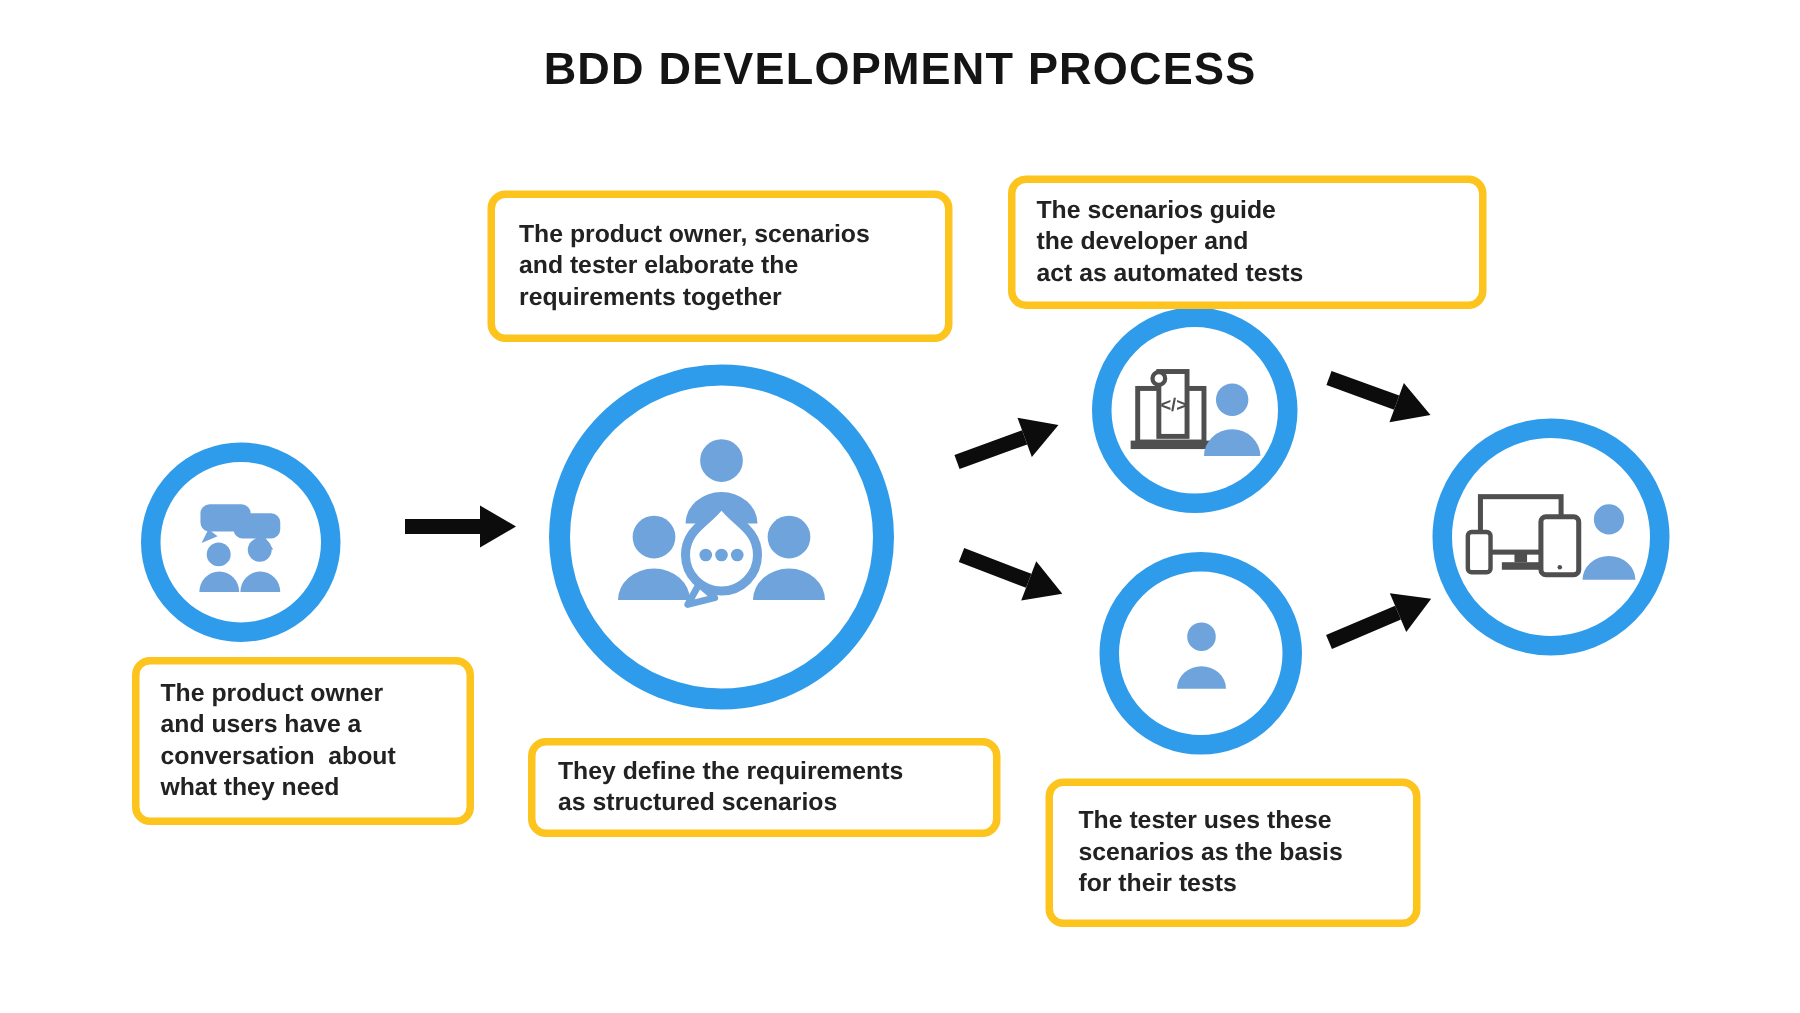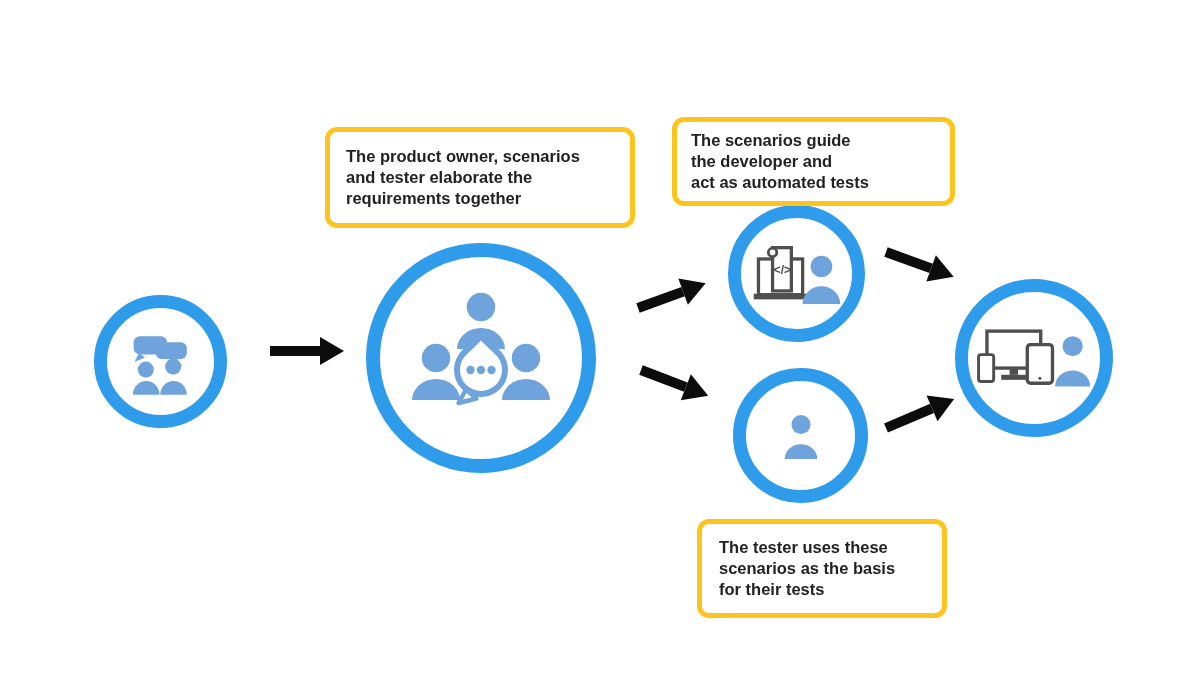"BDD DEVELOPMENT PROCESS" h1.title { html: none -> <h1>BDD DEVELOPMENT PROCESS</h1> }
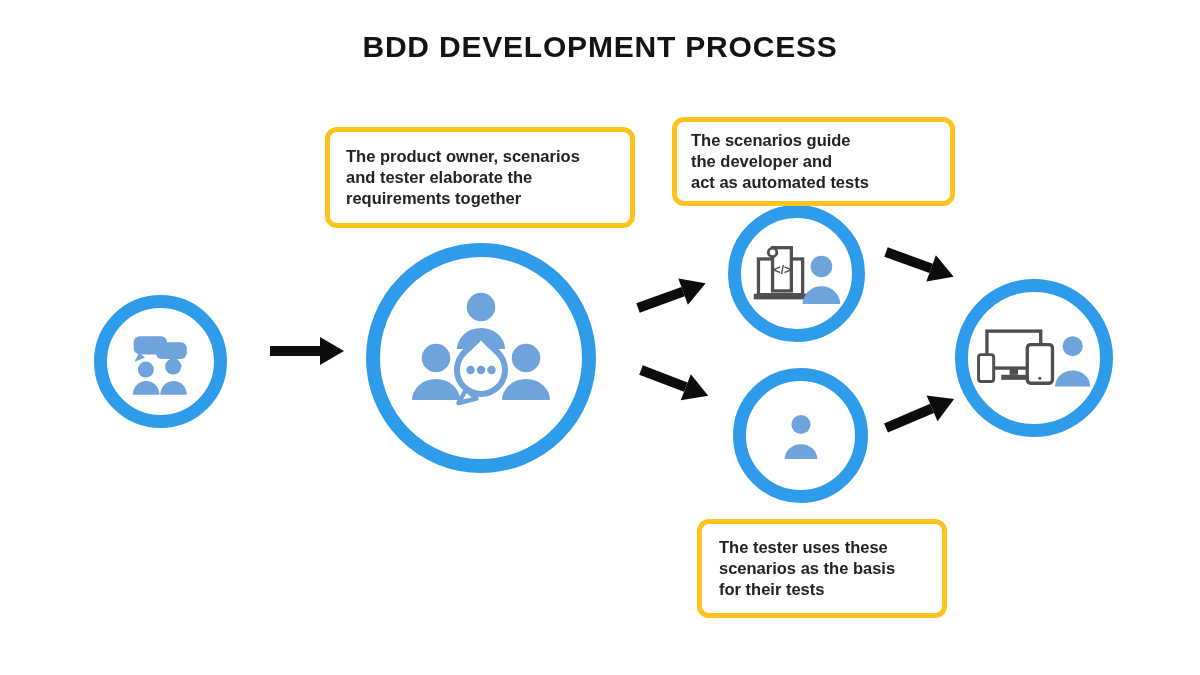"The scenarios guide" .c2 { width: 283px -> 319px }
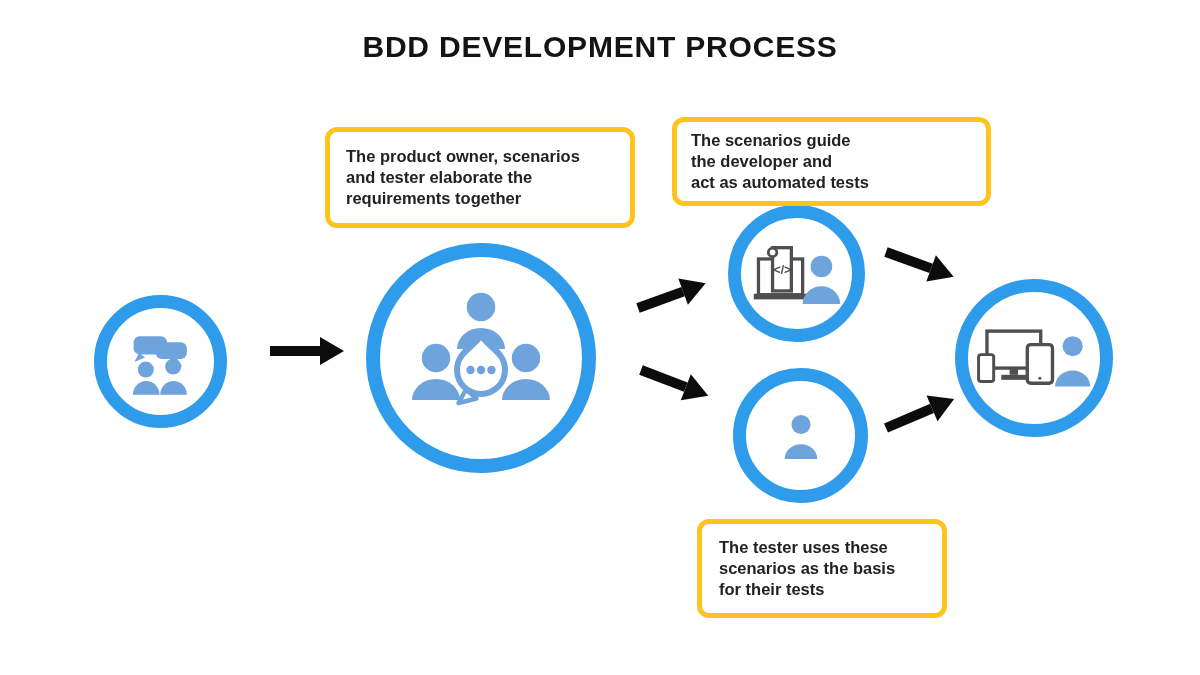"The product owner" div.callout { html: none -> <div>The product owner and users have a conversation about what they need</div> }
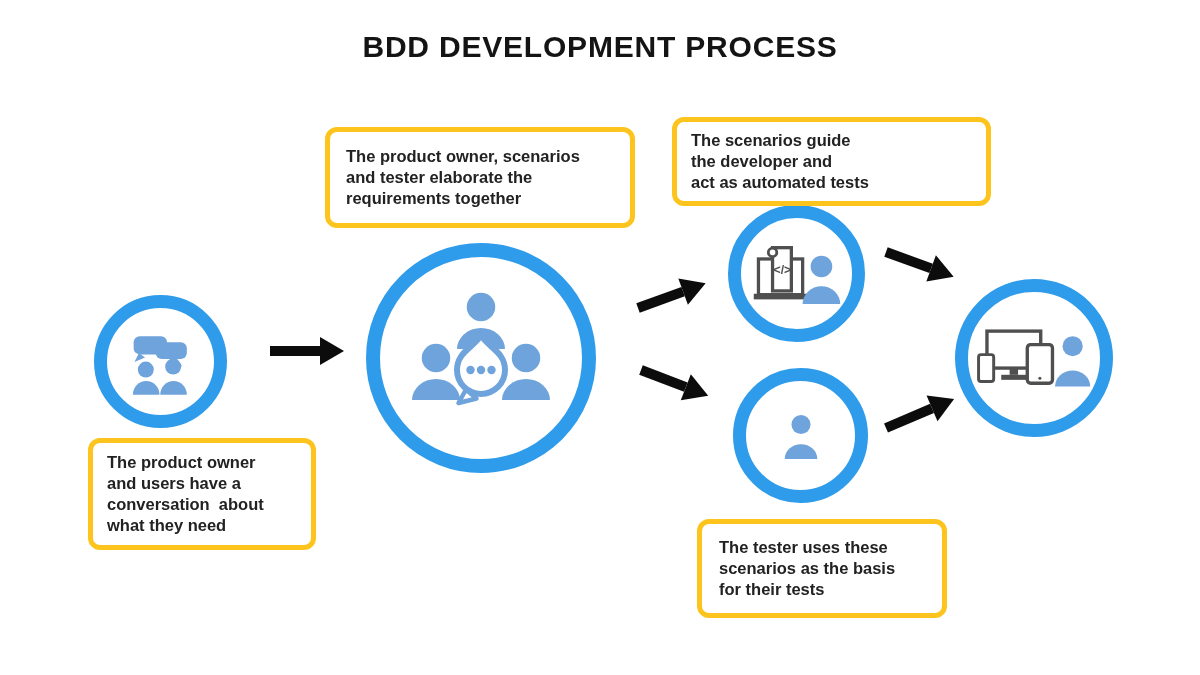"They define the requirements" div.callout { html: none -> <div>They define the requirements as structured scenarios</div> }
